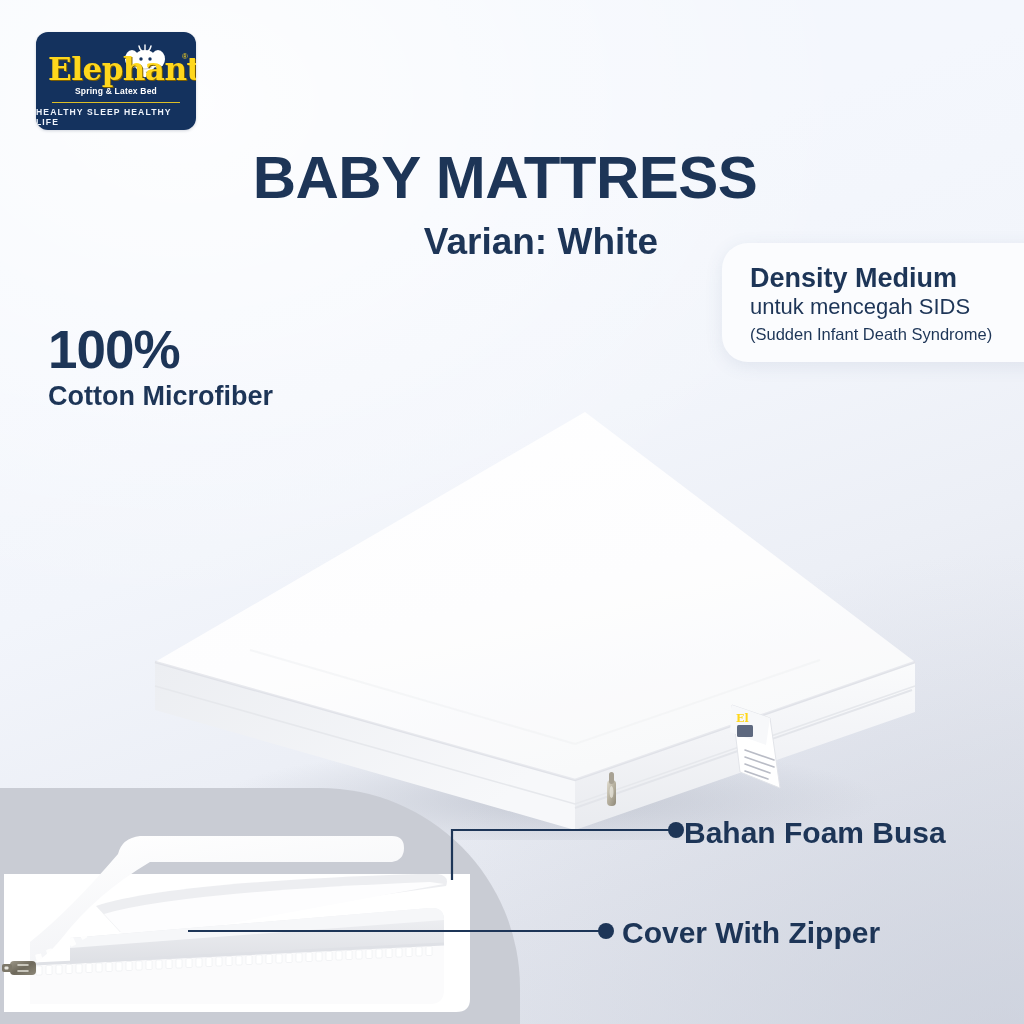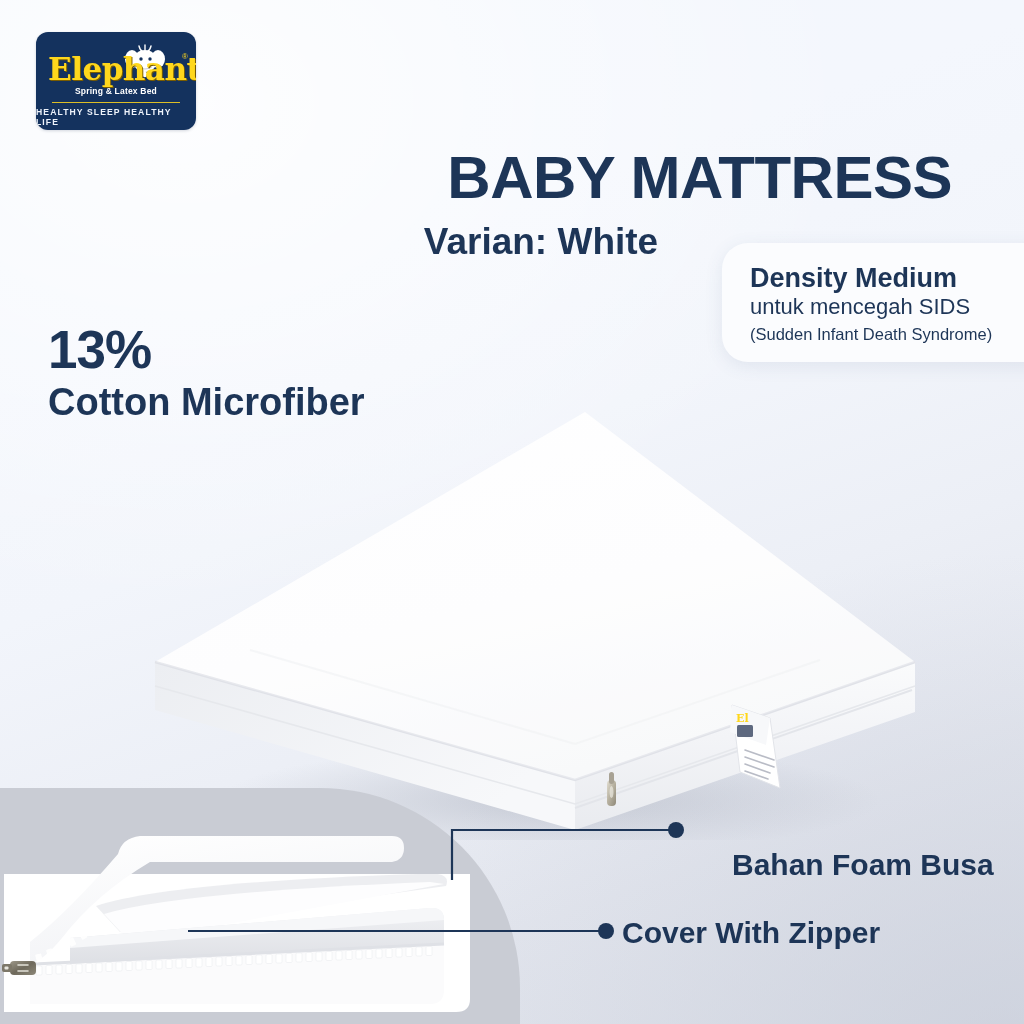"BABY MATTRESS" .title { text-align: right -> center }
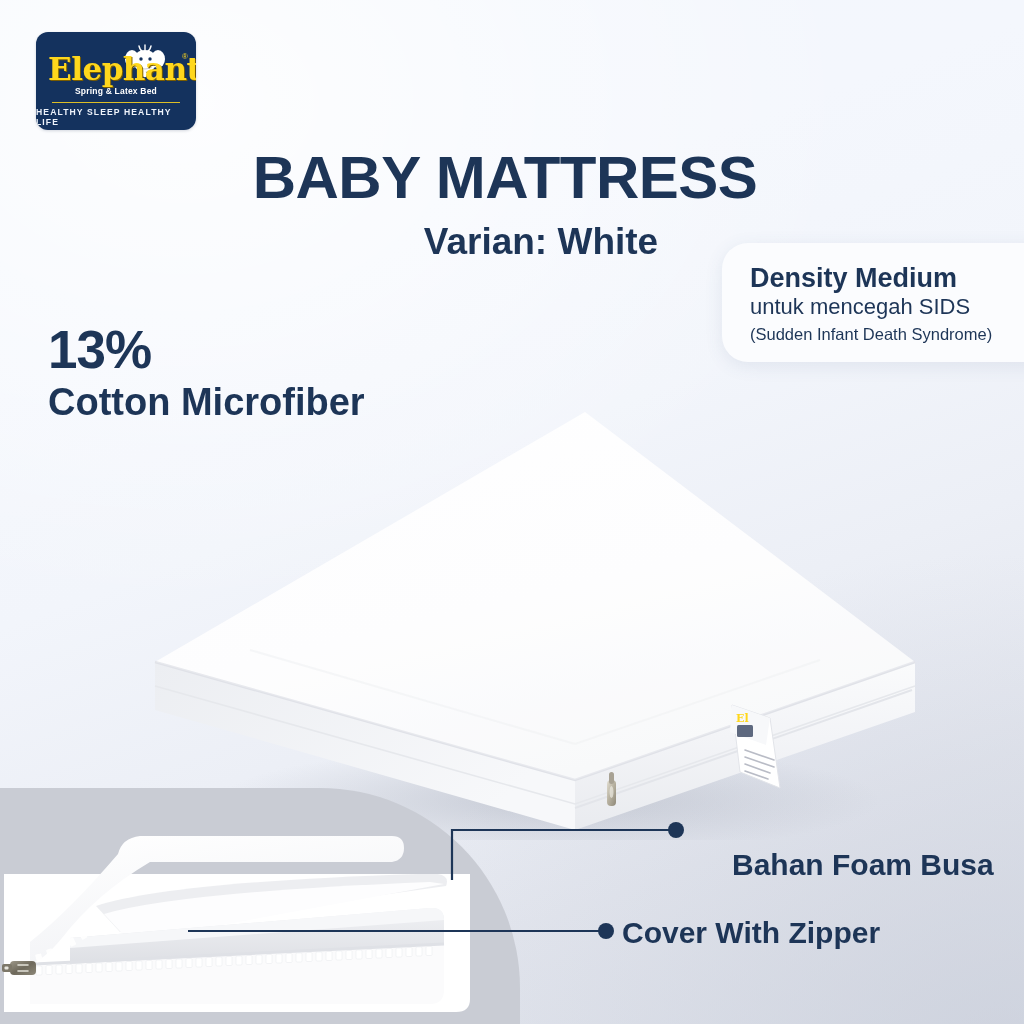"13%" div.pct { text: 13% -> 100% }
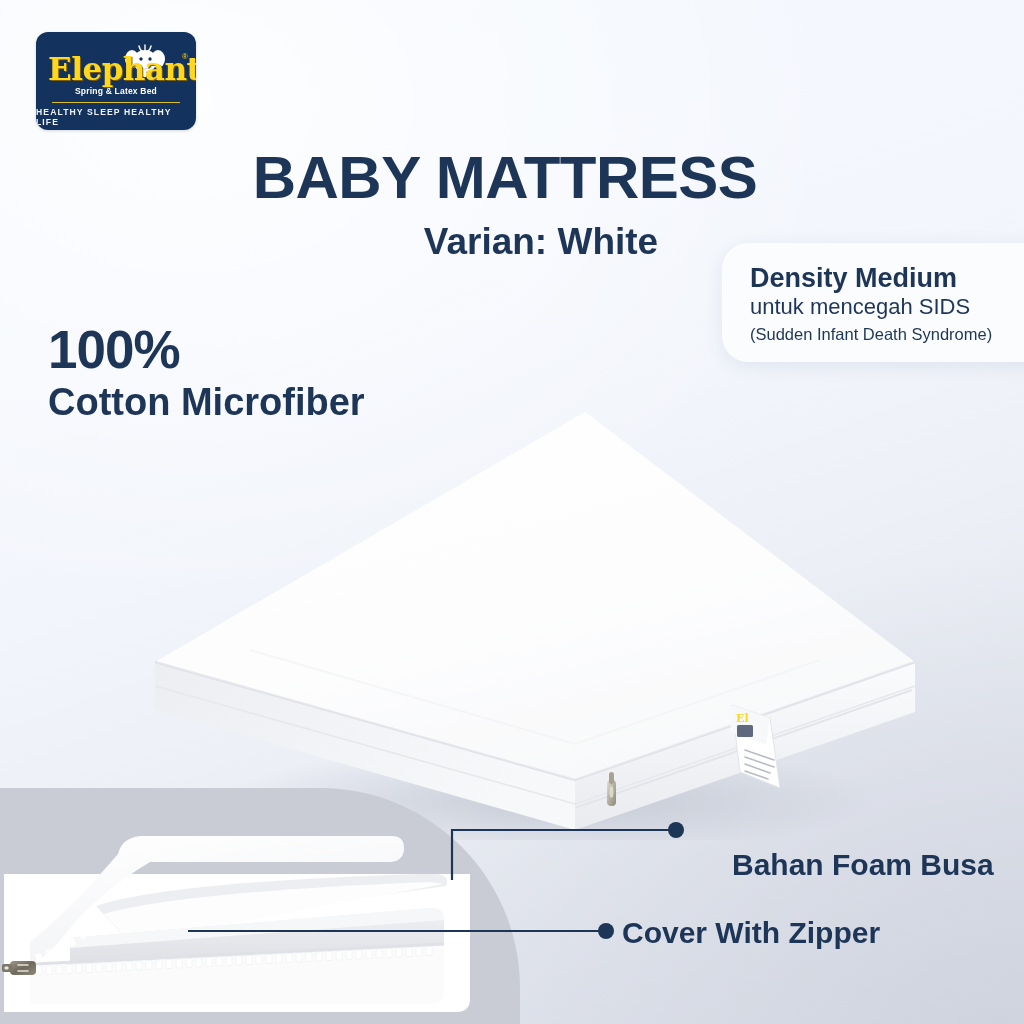"Cotton Microfiber" .pct-sub { font-size: 38px -> 27px }
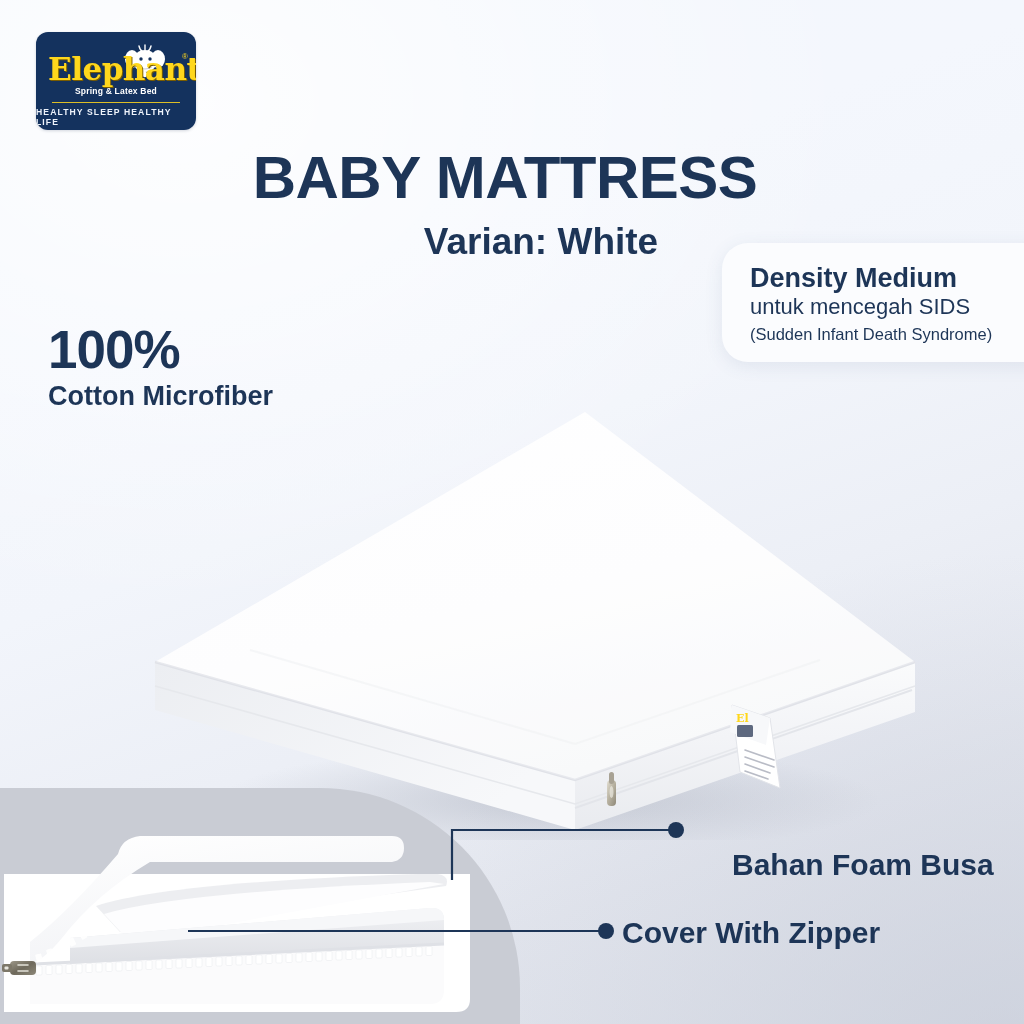"Bahan Foam Busa" .callout-foam { left: 732px -> 684px; margin-top: 32px -> none }
